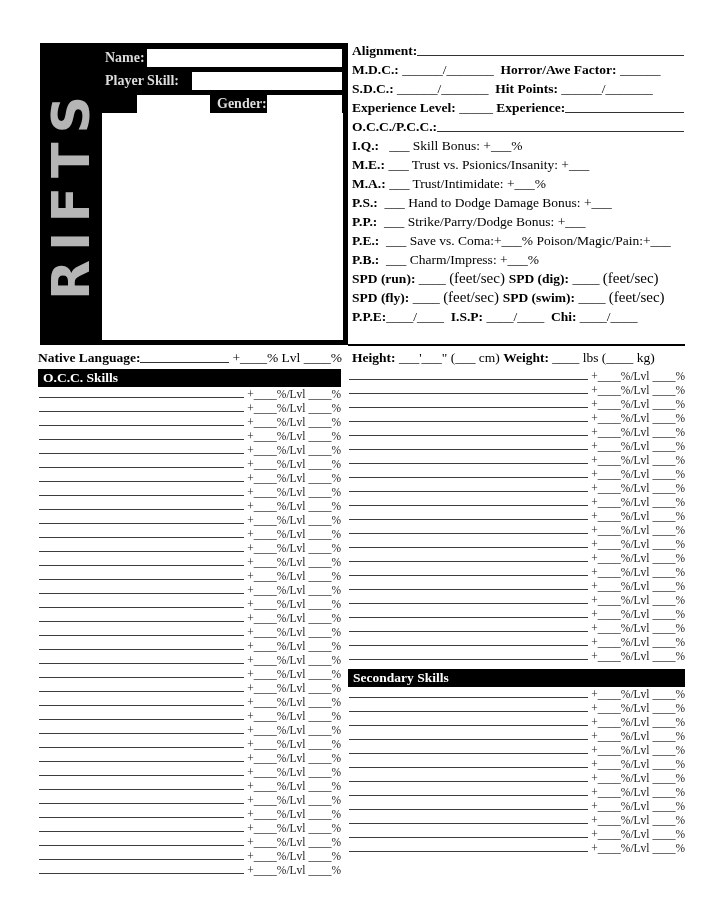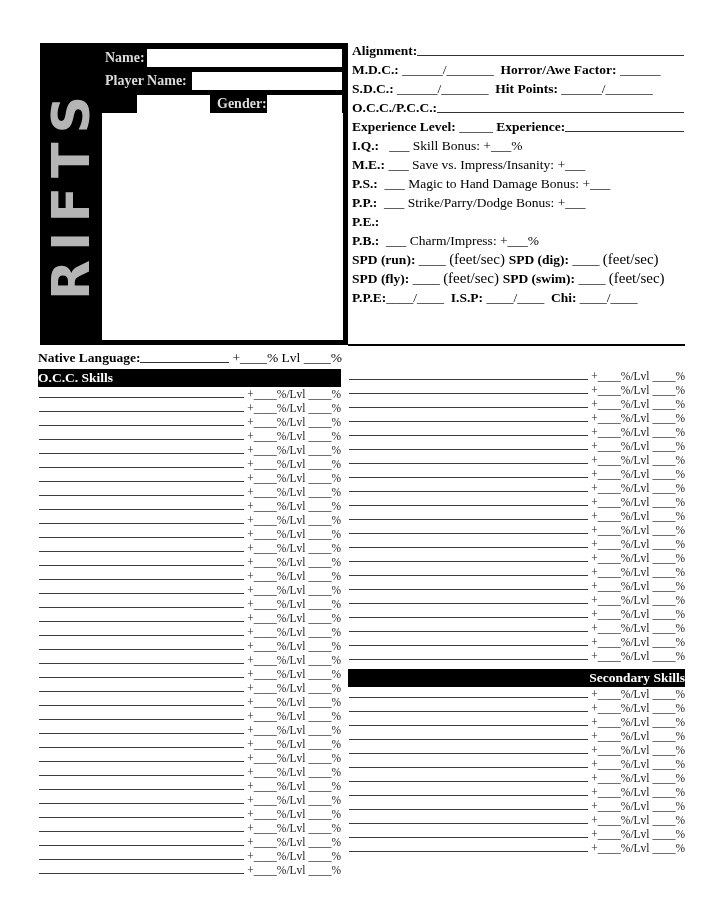"Player Name:" span.hlabel { text: Name -> Skill }
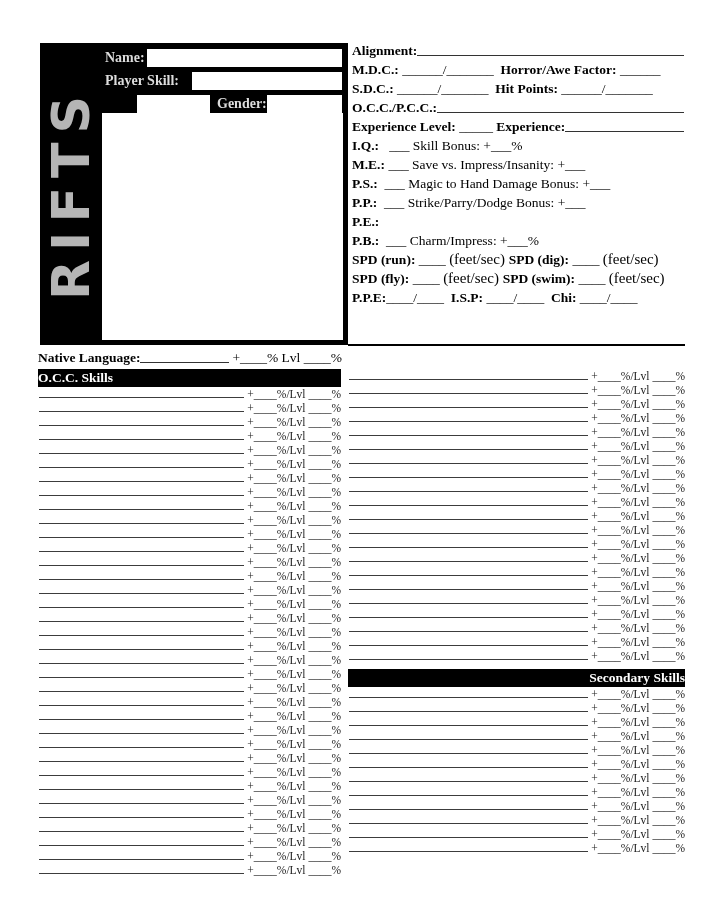"O.C.C./P.C.C.:" div.seg-row { order: before "Experience Level:" -> after "Experience Level:" }
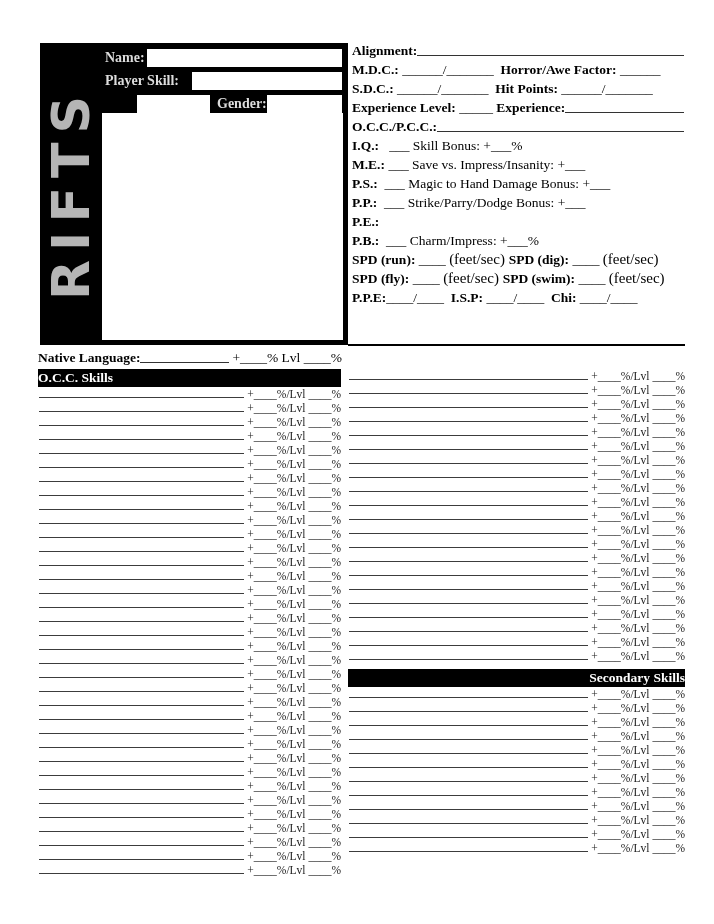"___ Save vs. Impress/Insanity: +___" span { text: Save vs. Impress/Insanity -> Trust vs. Psionics/Insanity }
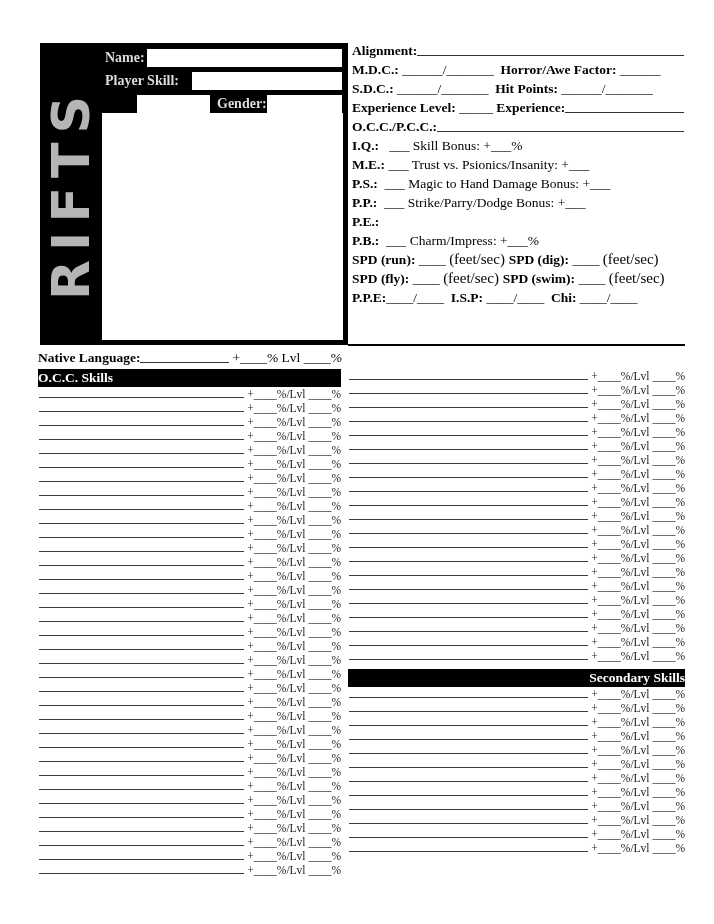"M.A.:" div.seg-row { html: none -> <div> <span>M.A.:</span> <span> ___ Trust/Intimidate: +___%</span> </div> }
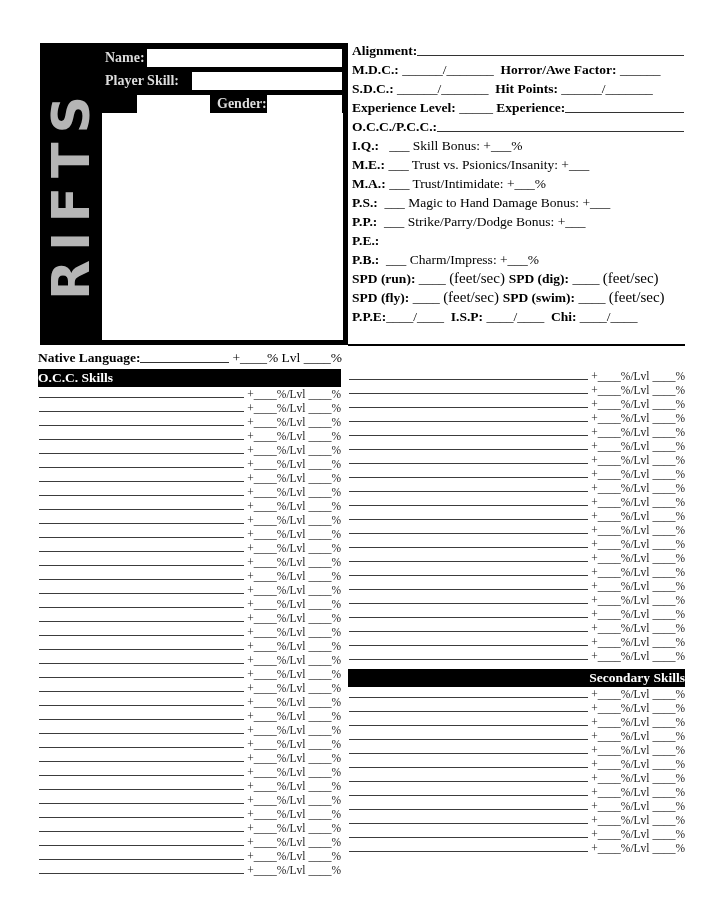"___ Magic to Hand Damage" span { text: Magic to Hand -> Hand to Dodge }
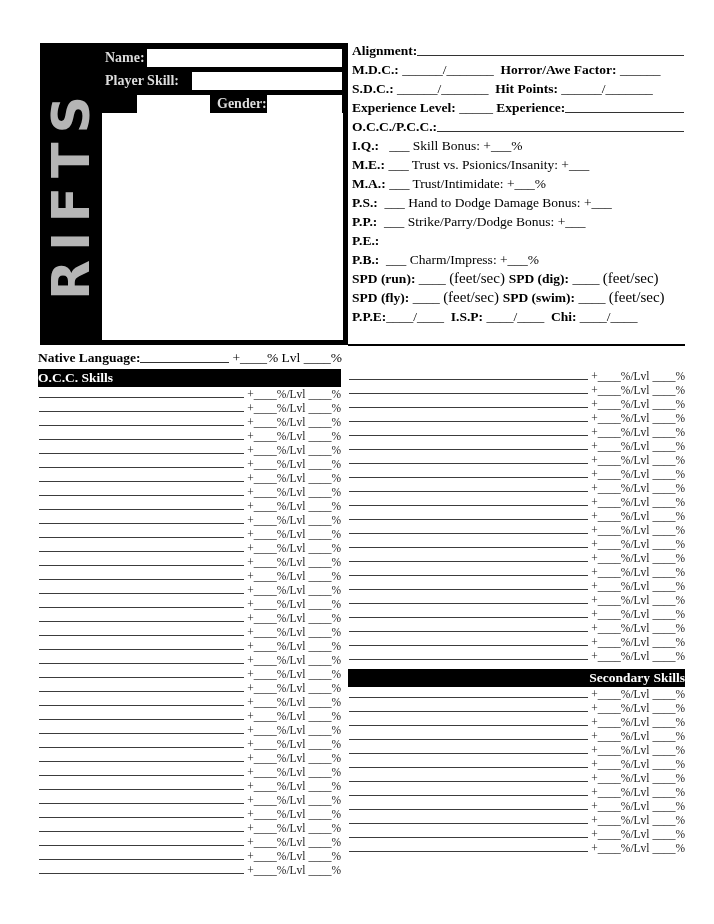"___ Save vs. Coma:+___%" span { html: none -> <span> ___ Save vs. Coma:+___% Poison/Magic/Pain:+___</span> }
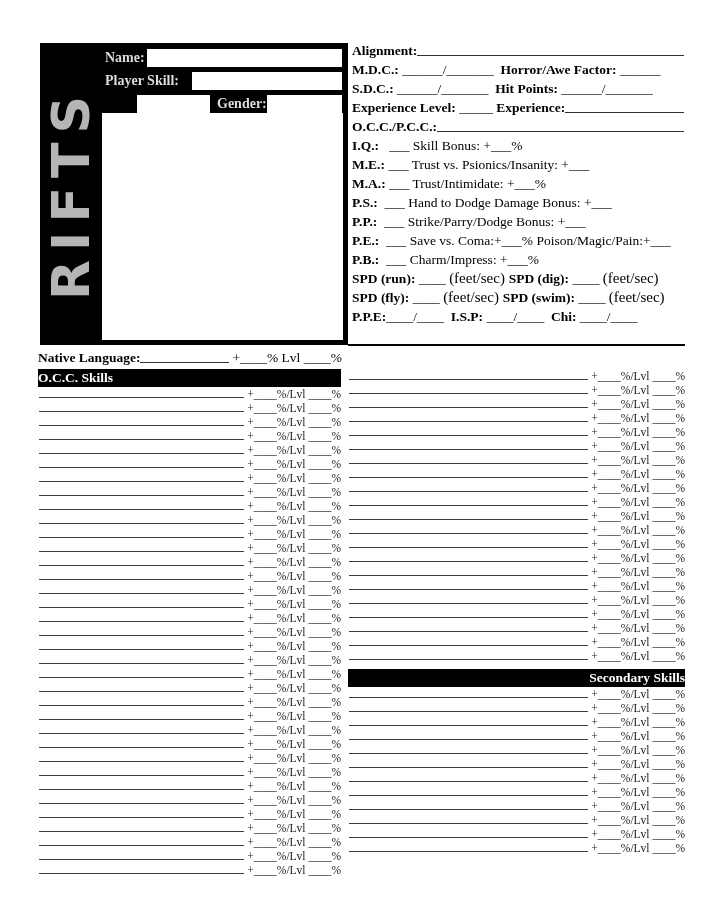"Height:" div.physical-line { html: none -> <div> <span>Height:</span> <span> ___'___" (___ cm) </span> <span>Weight:</span> <span> ____ lbs (____ kg)</span> </div> }
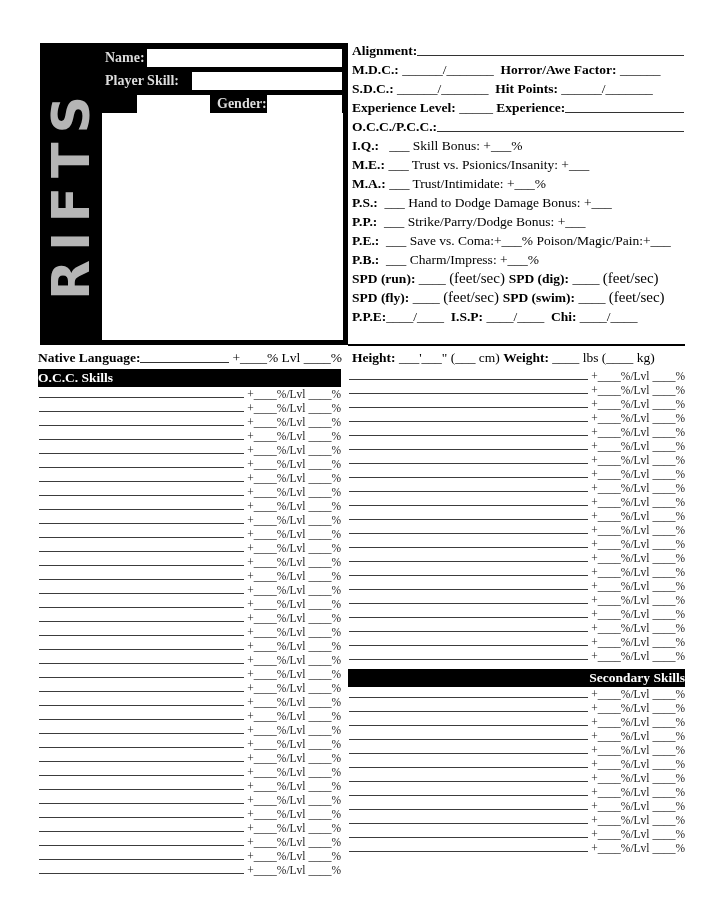"O.C.C. Skills" .skill-bar { padding-left: none -> 5px }
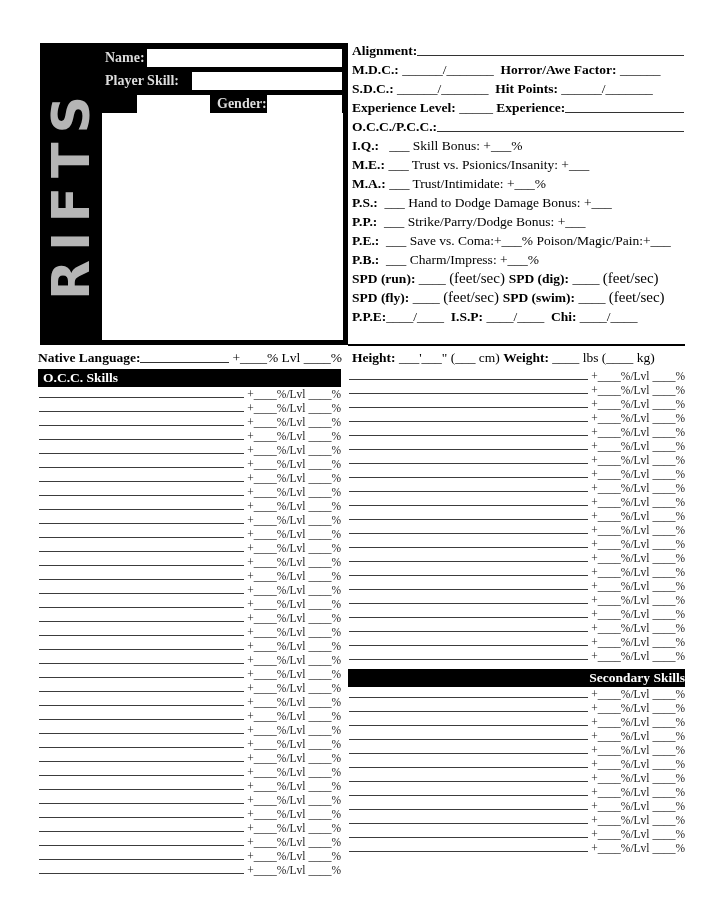"Secondary Skills" .section-gap { text-align: right -> none }
